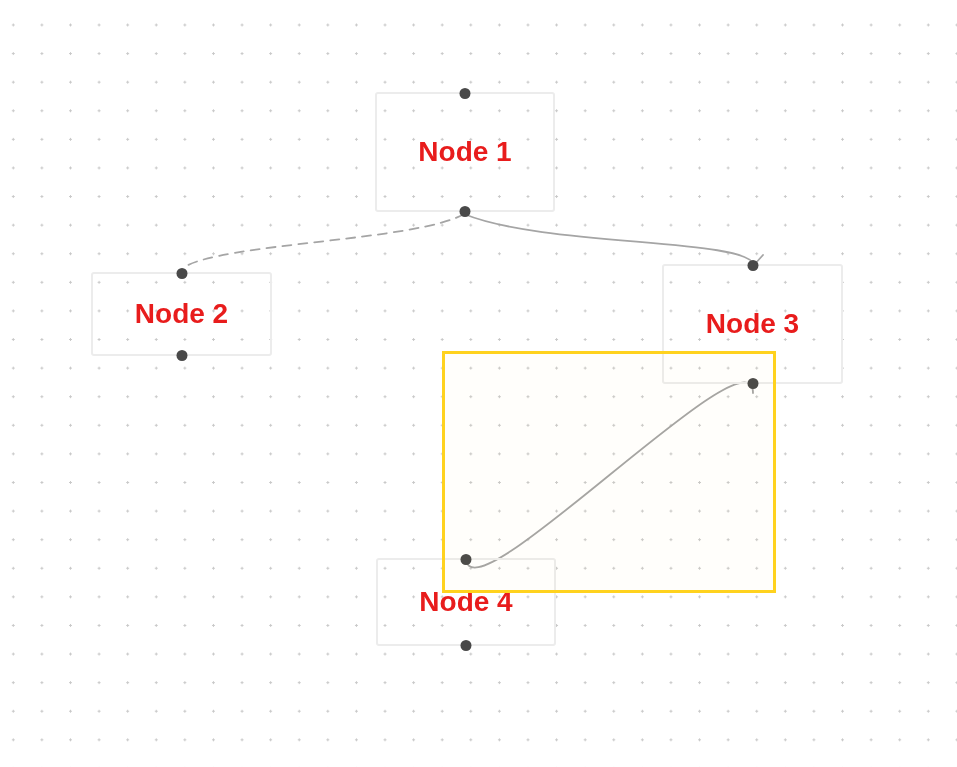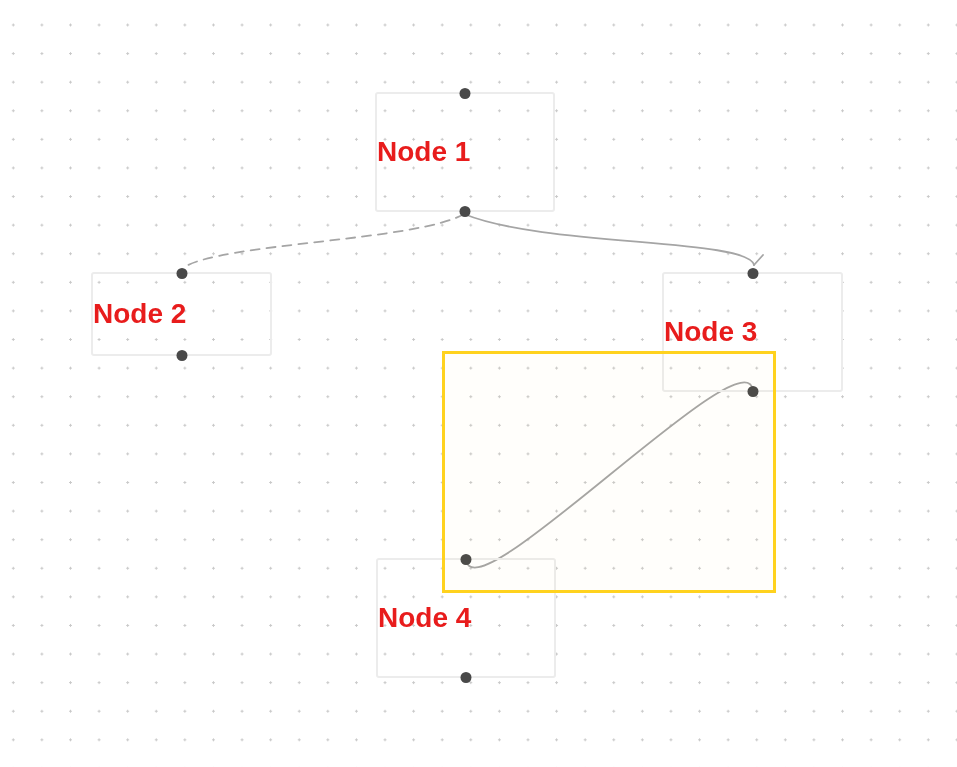"Node 1" .node { justify-content: flex-start -> center }
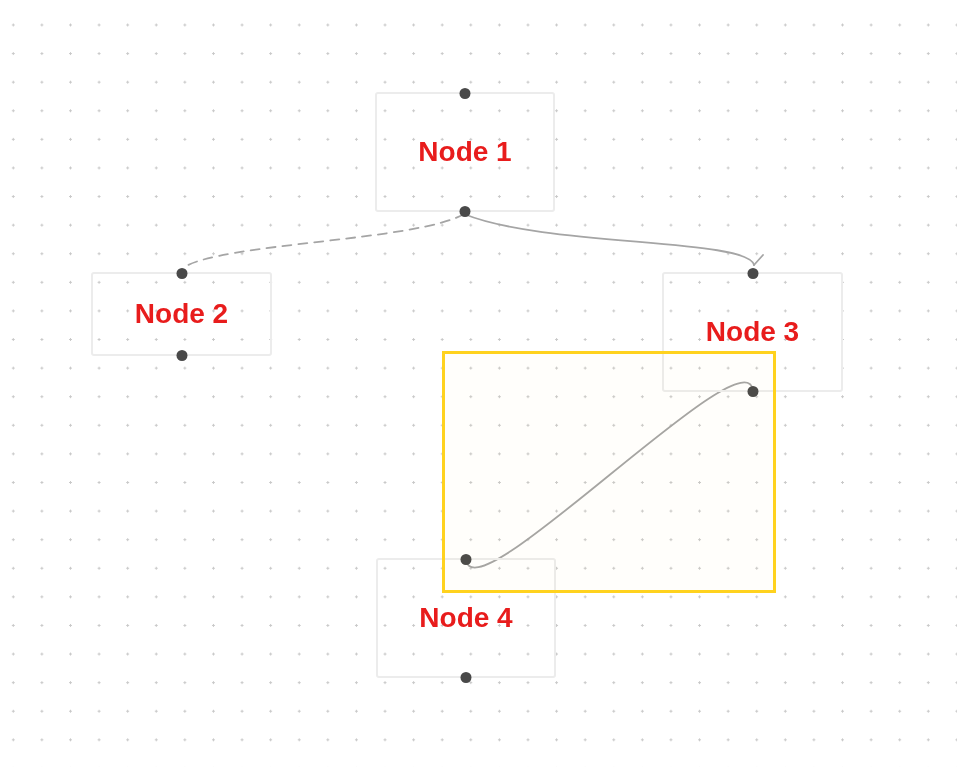"Node 3" div.node { top: 272px -> 264px }
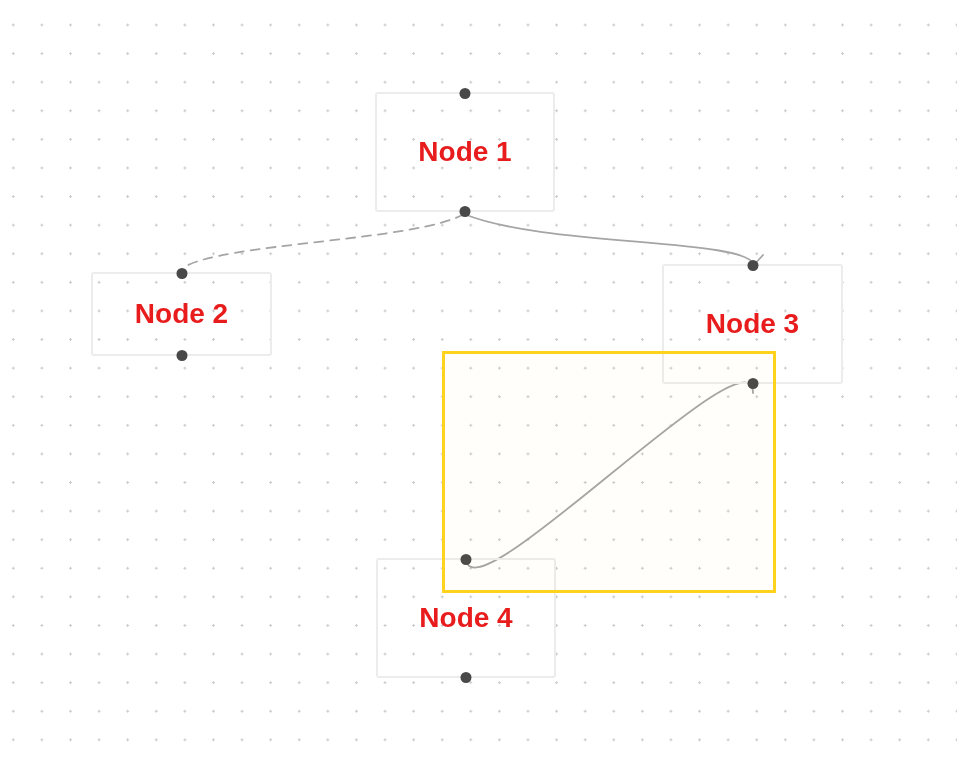"Node 4" div.node { height: 120px -> 88px }
